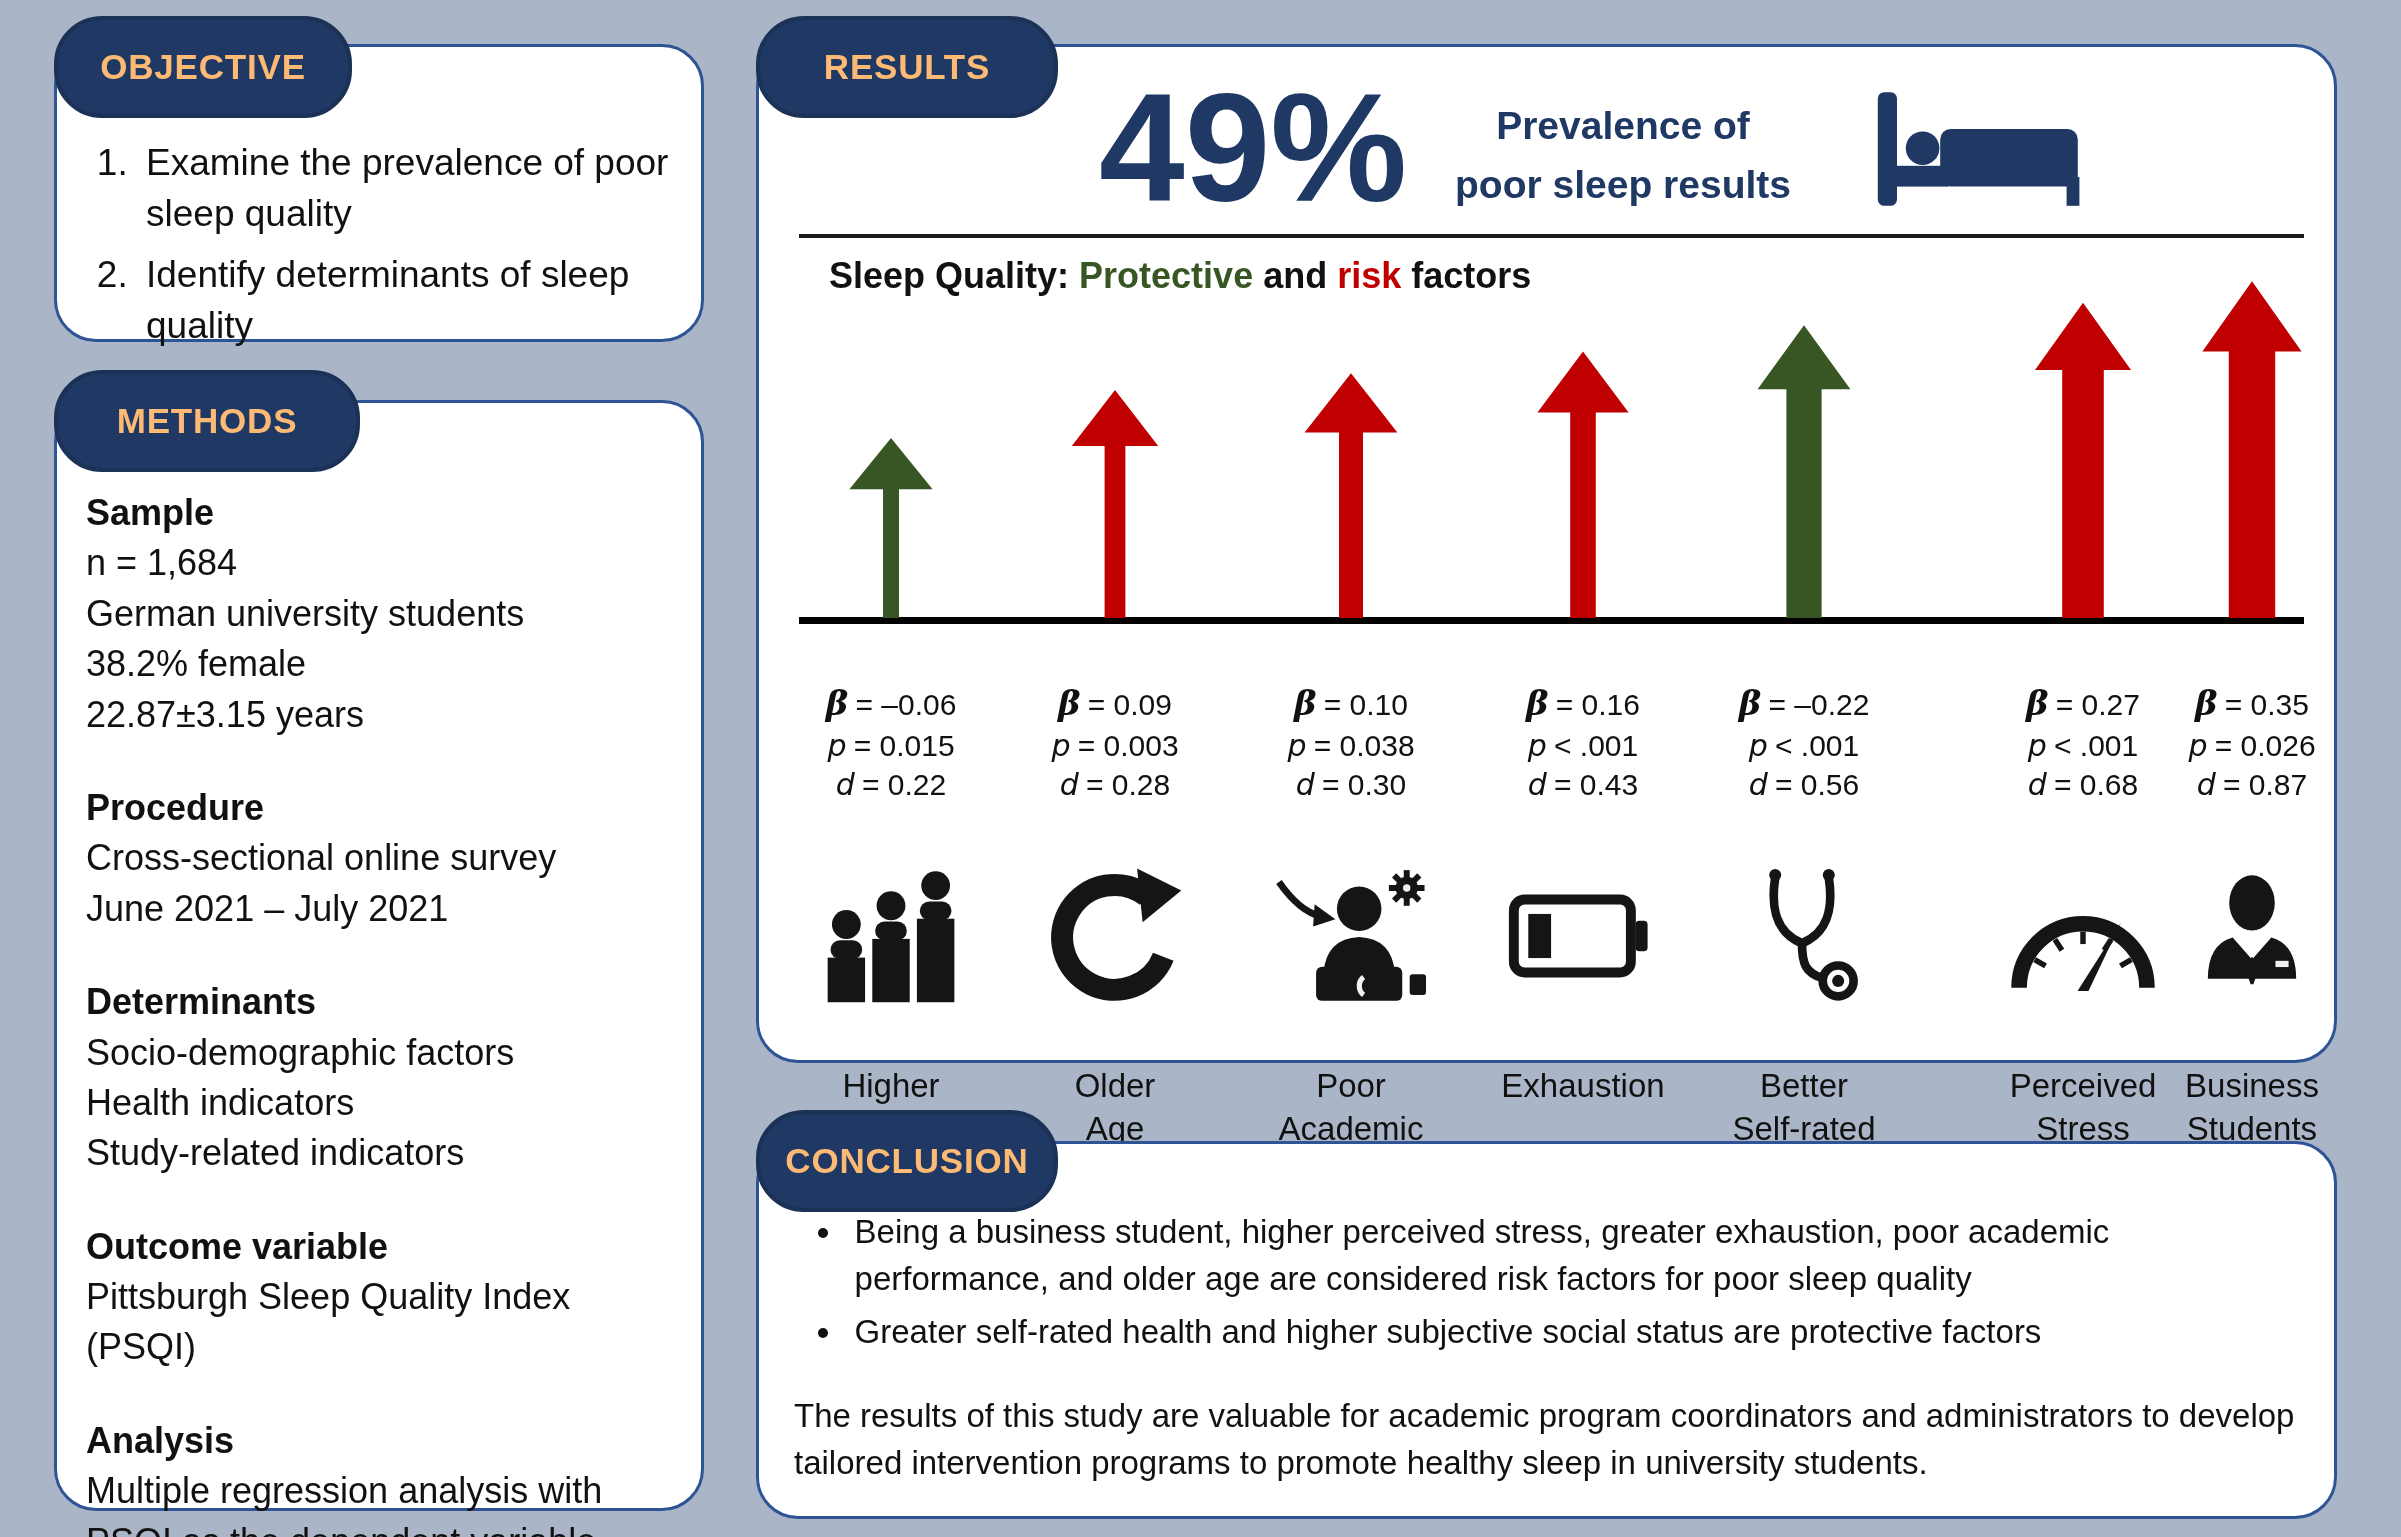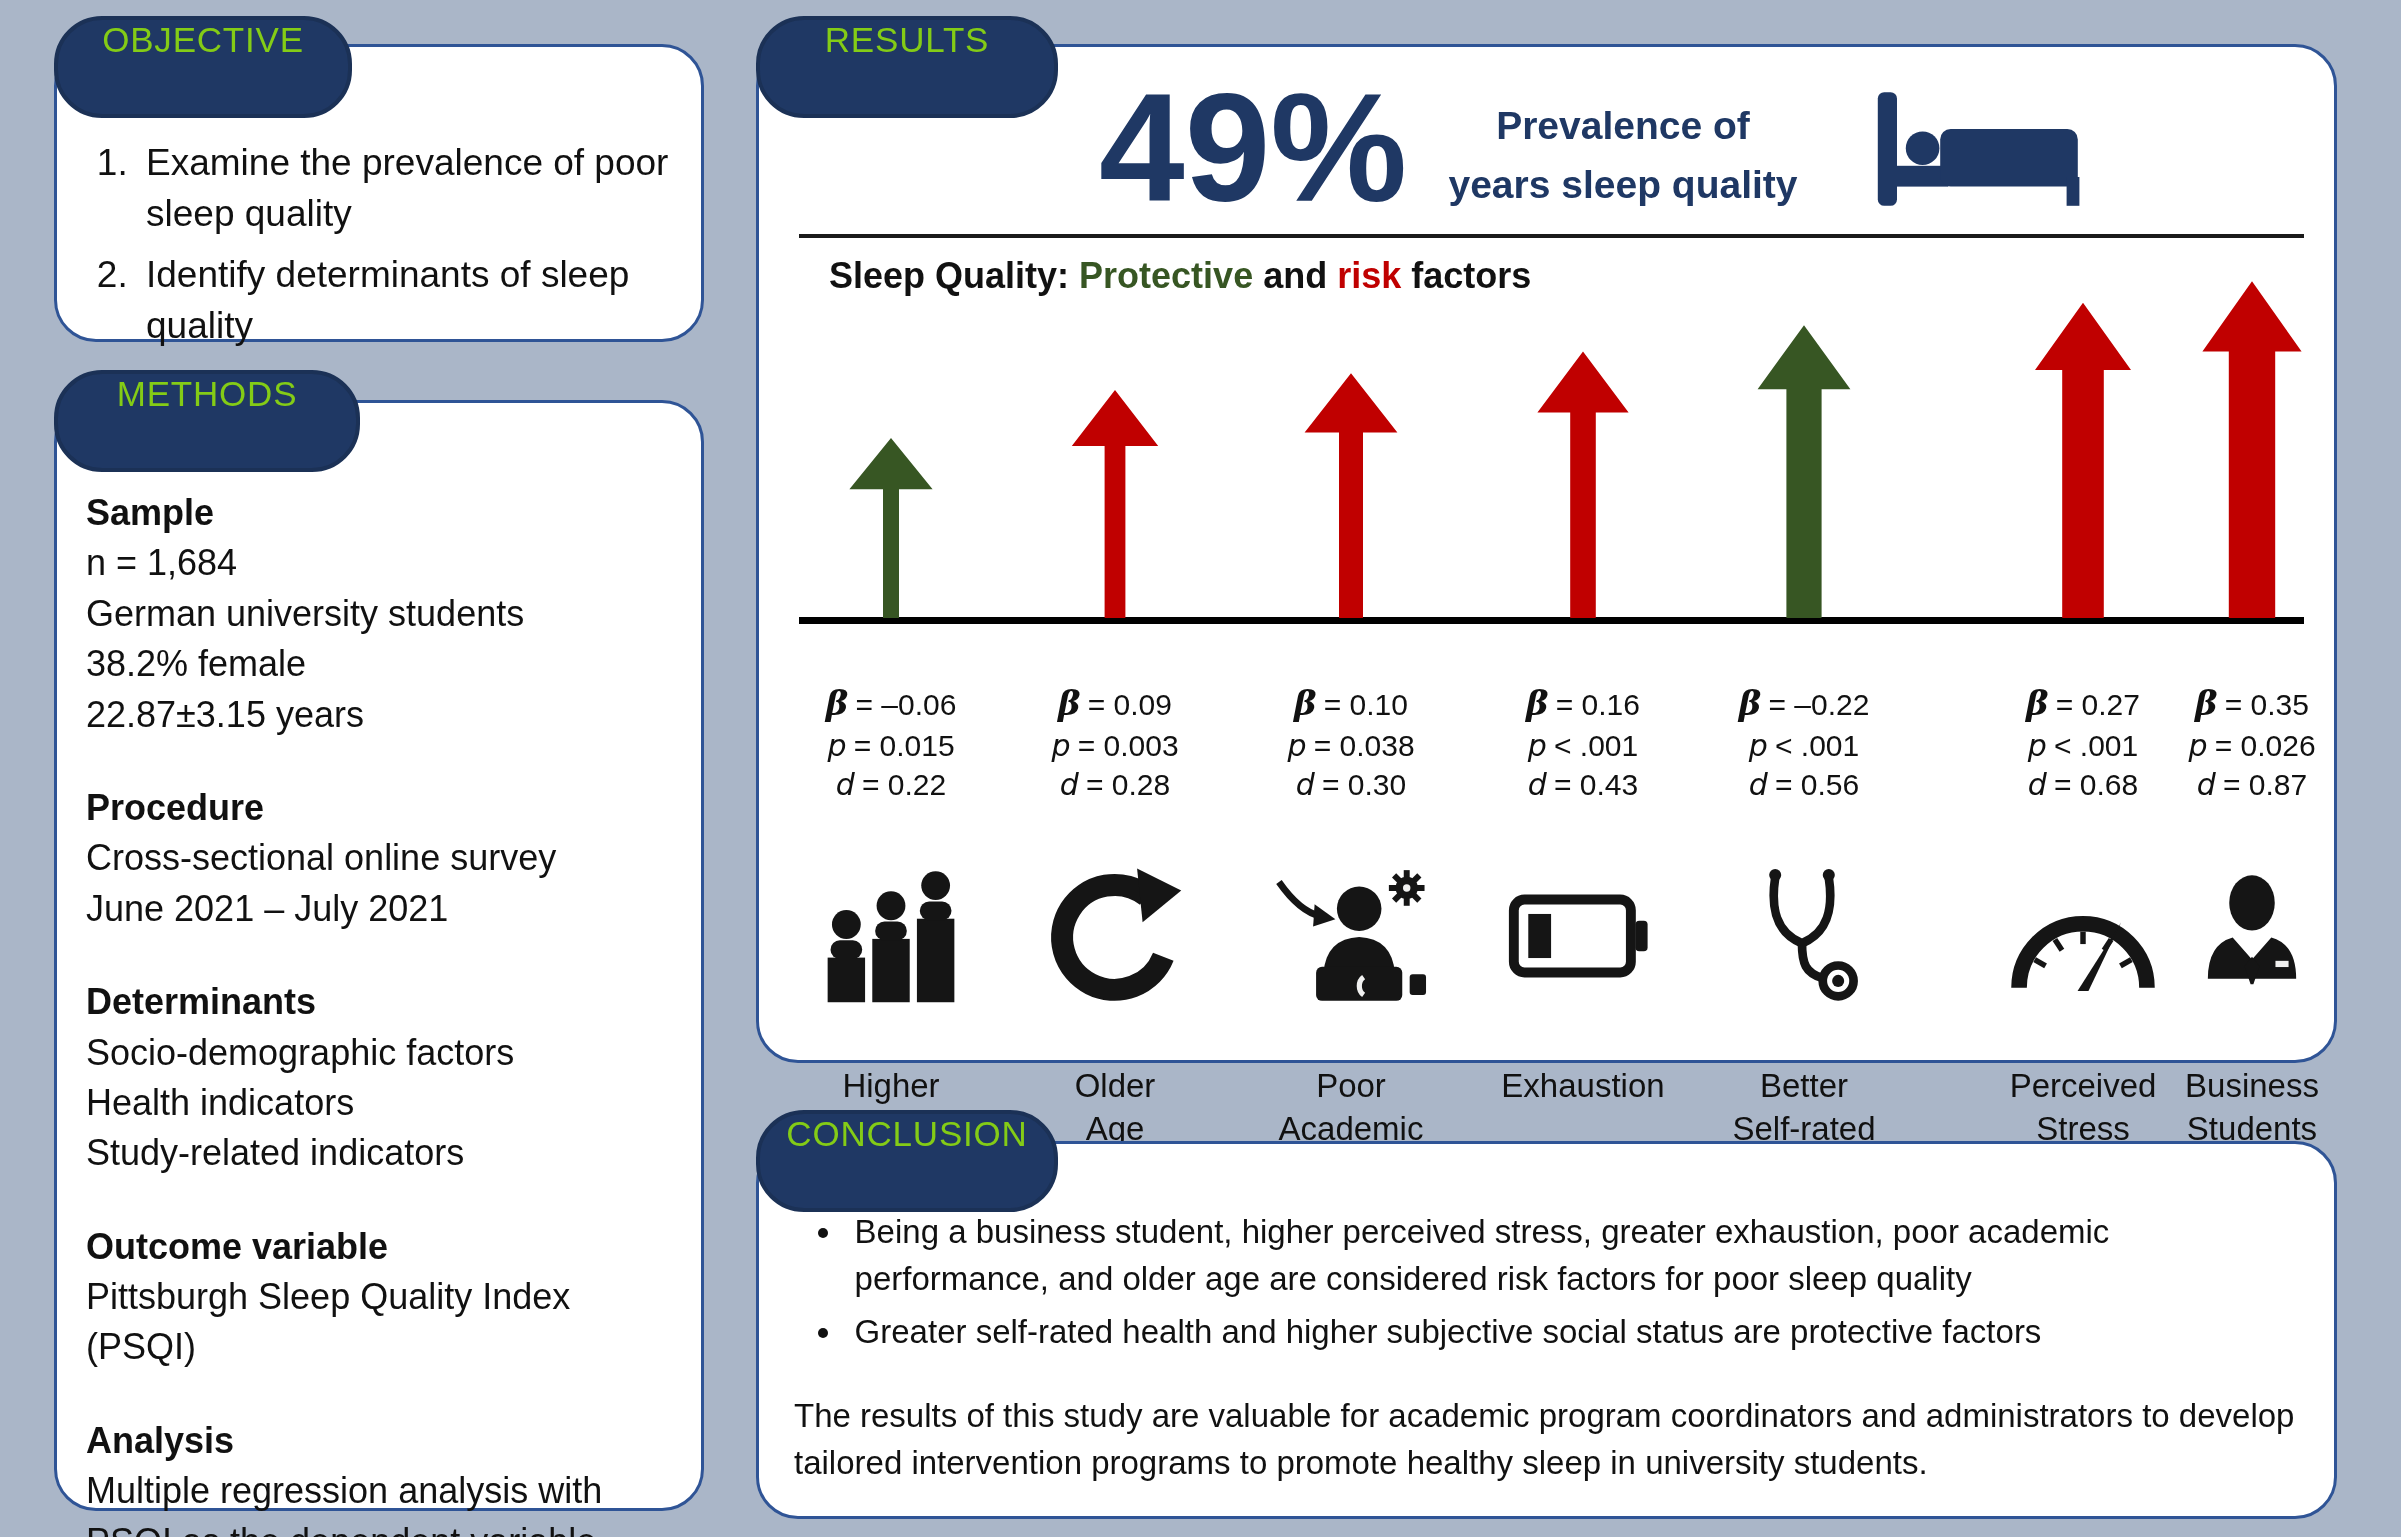"OBJECTIVE" .pill { align-items: flex-start -> center; color: #84cc16 -> #fdba74; font-weight: normal -> bold }
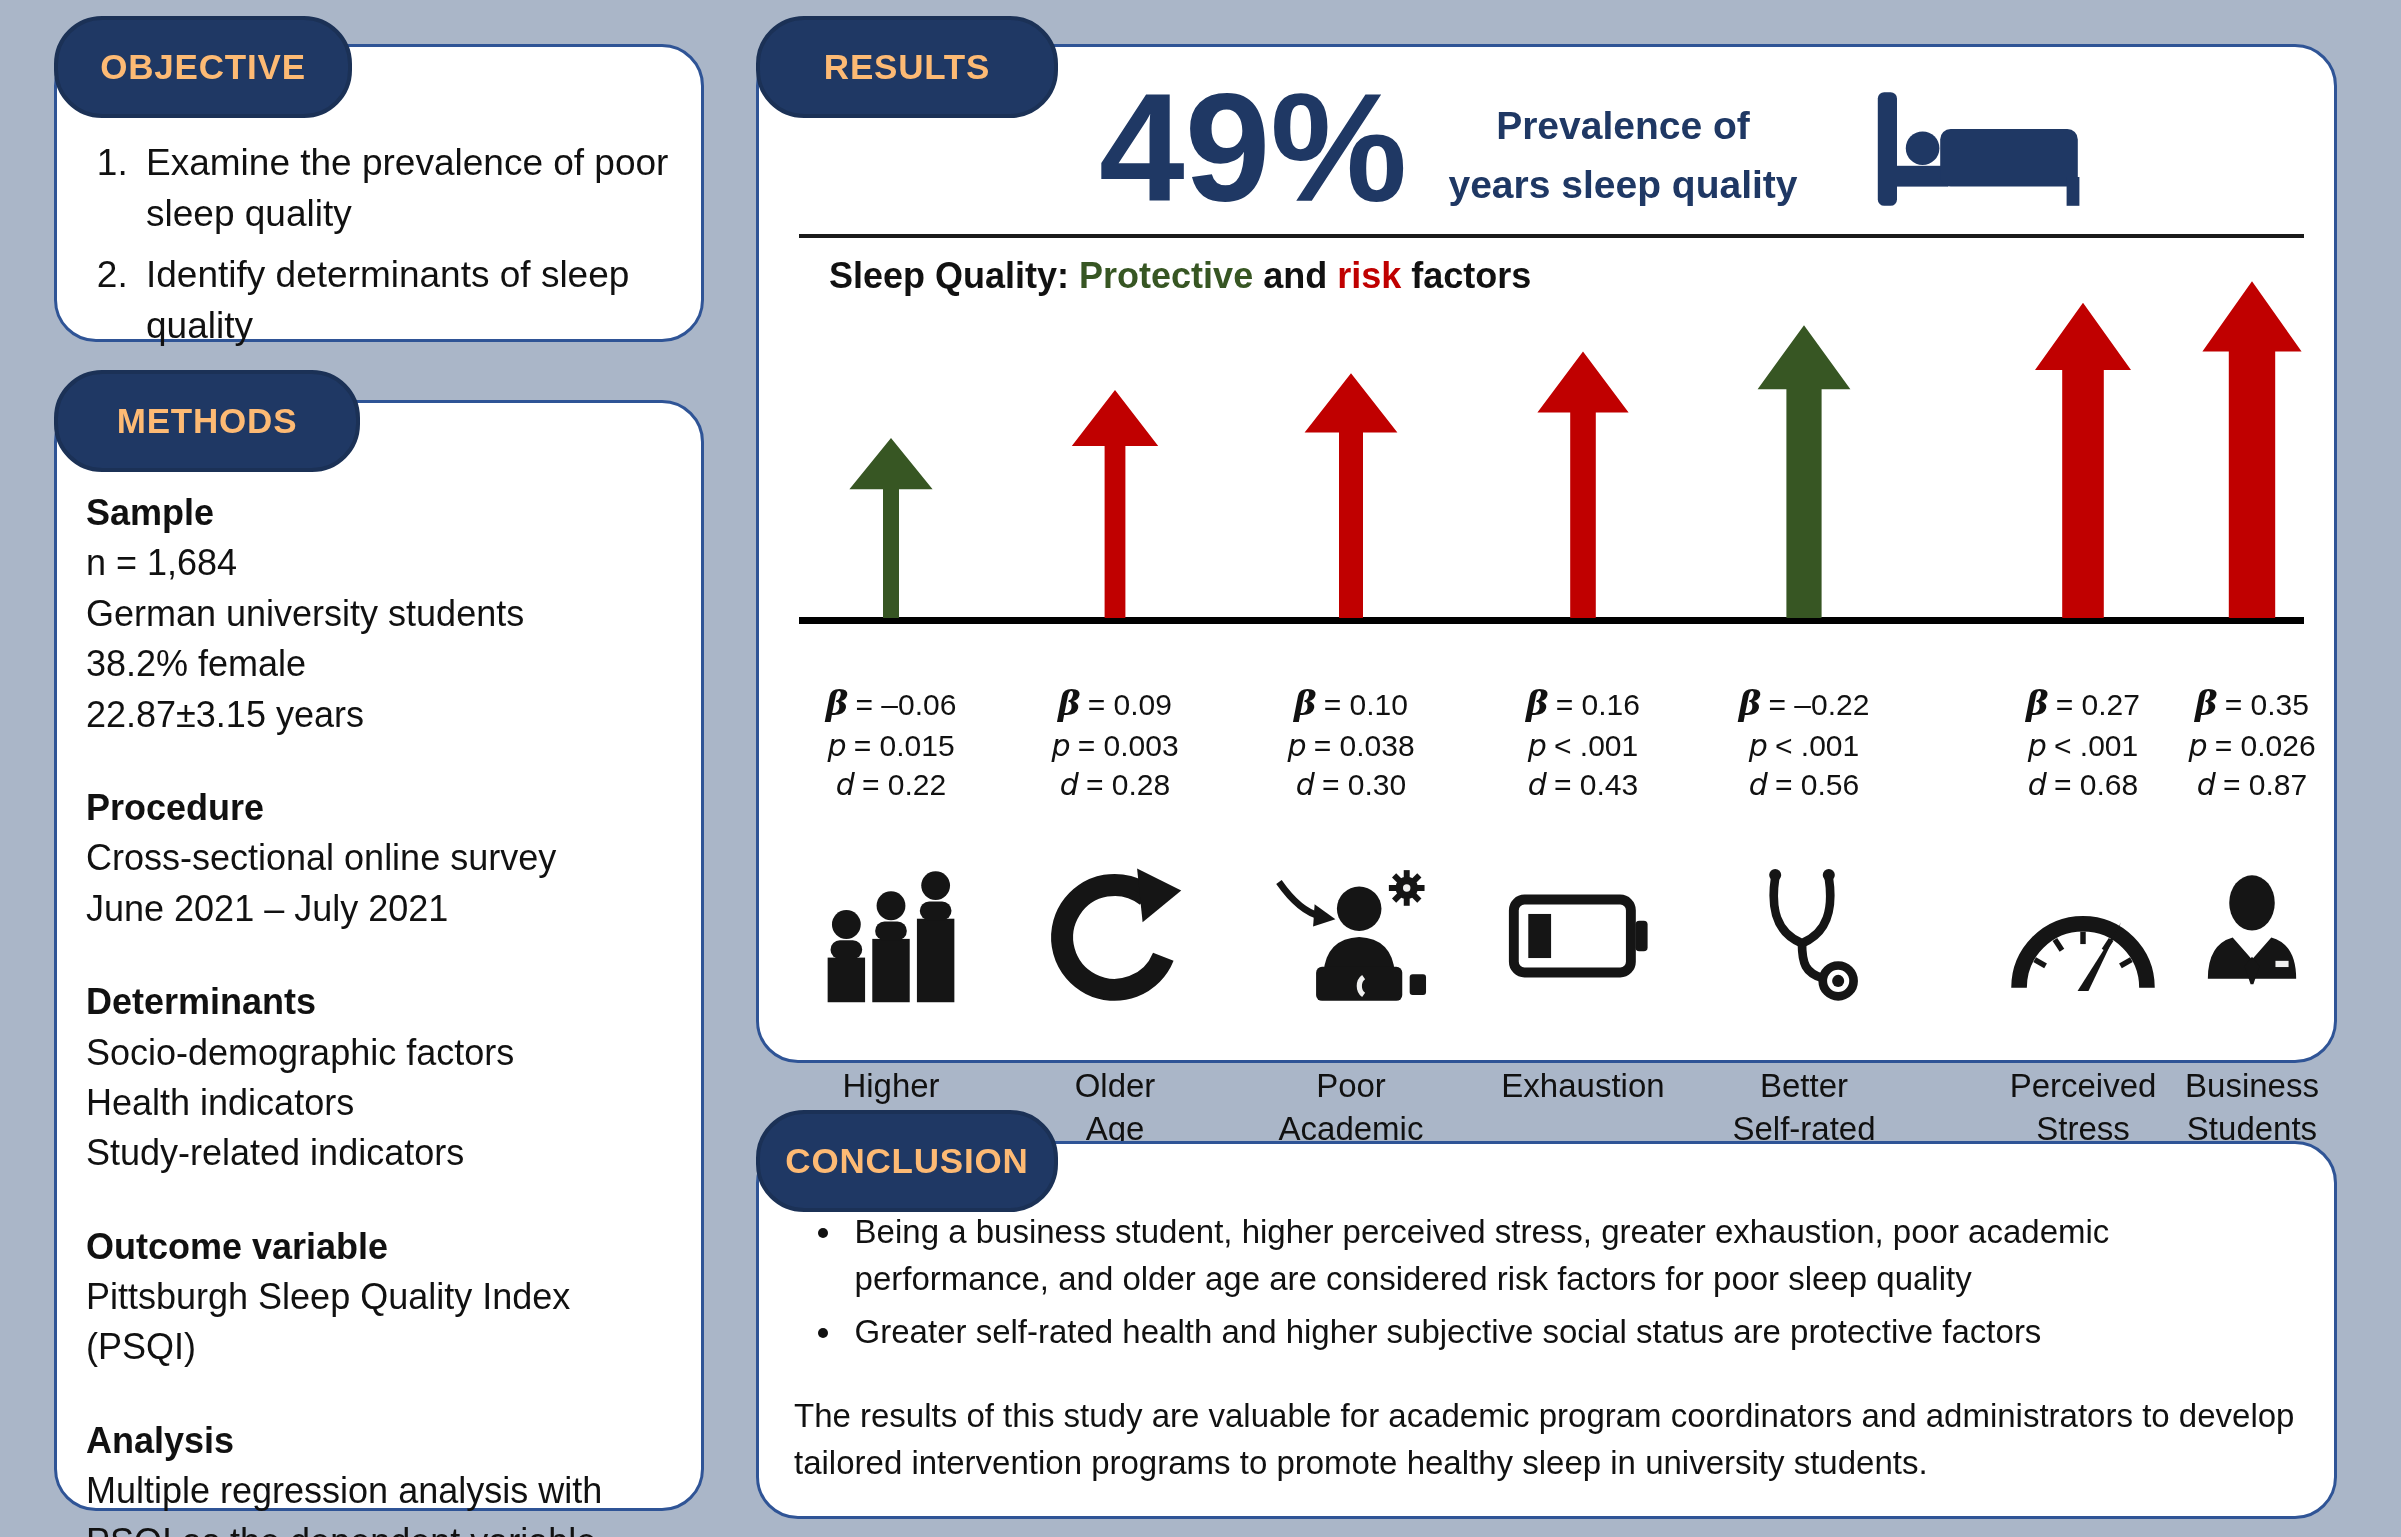"Prevalence of" div { text: years sleep quality -> poor sleep results }
